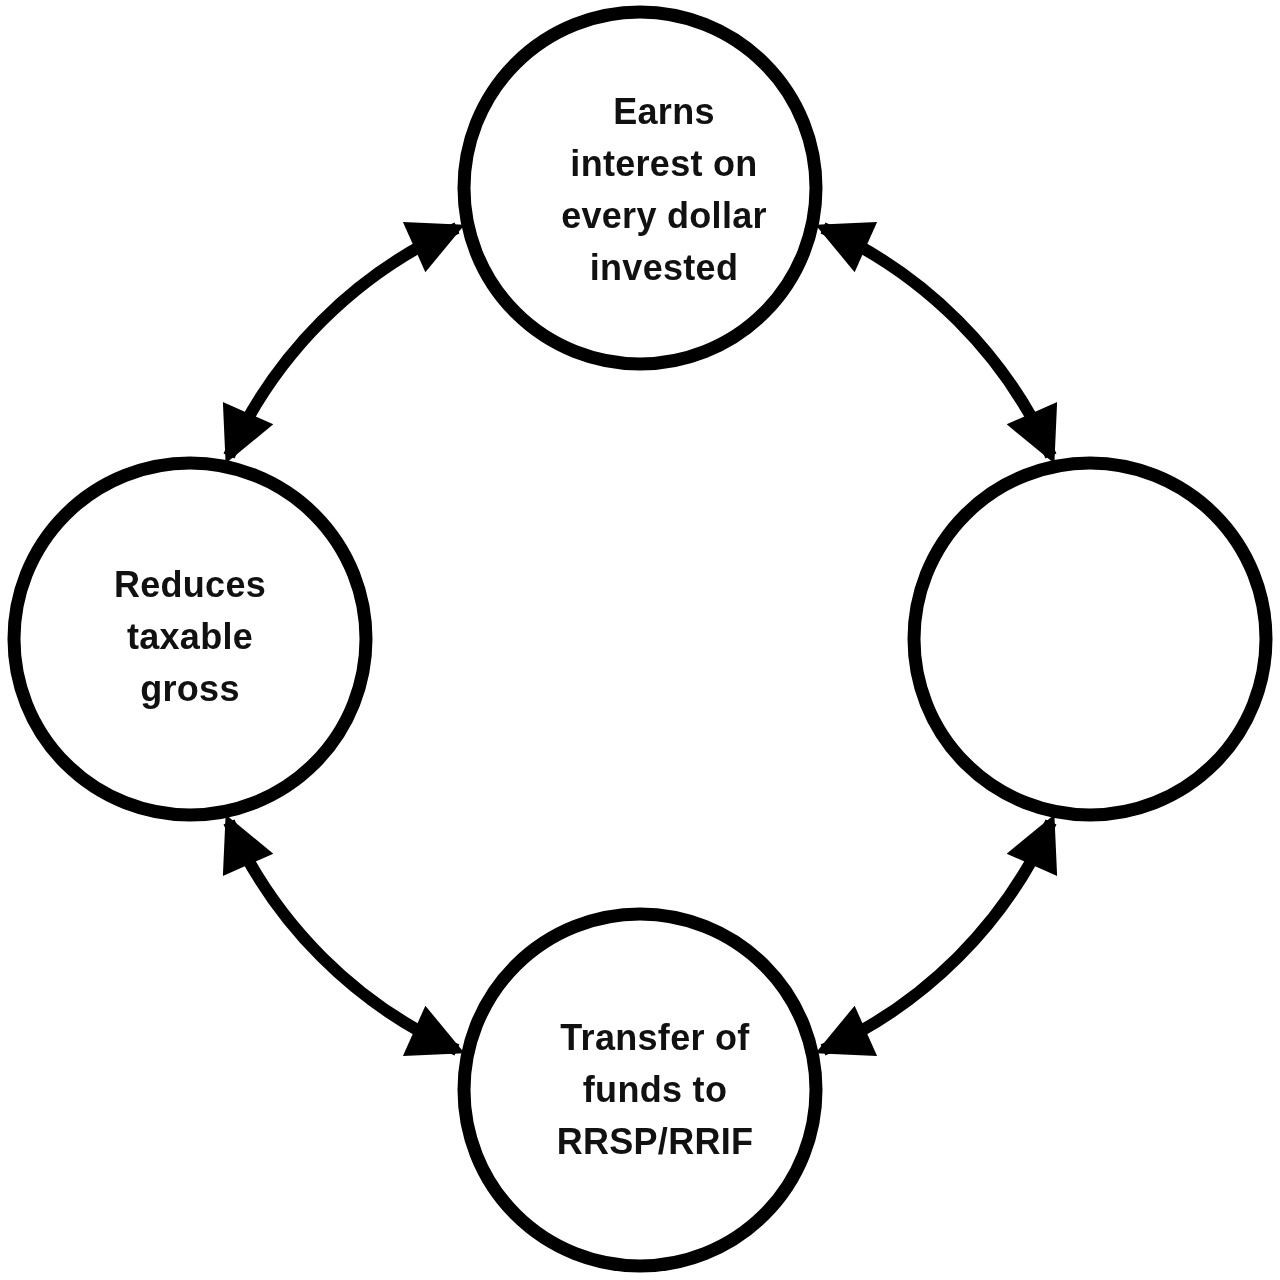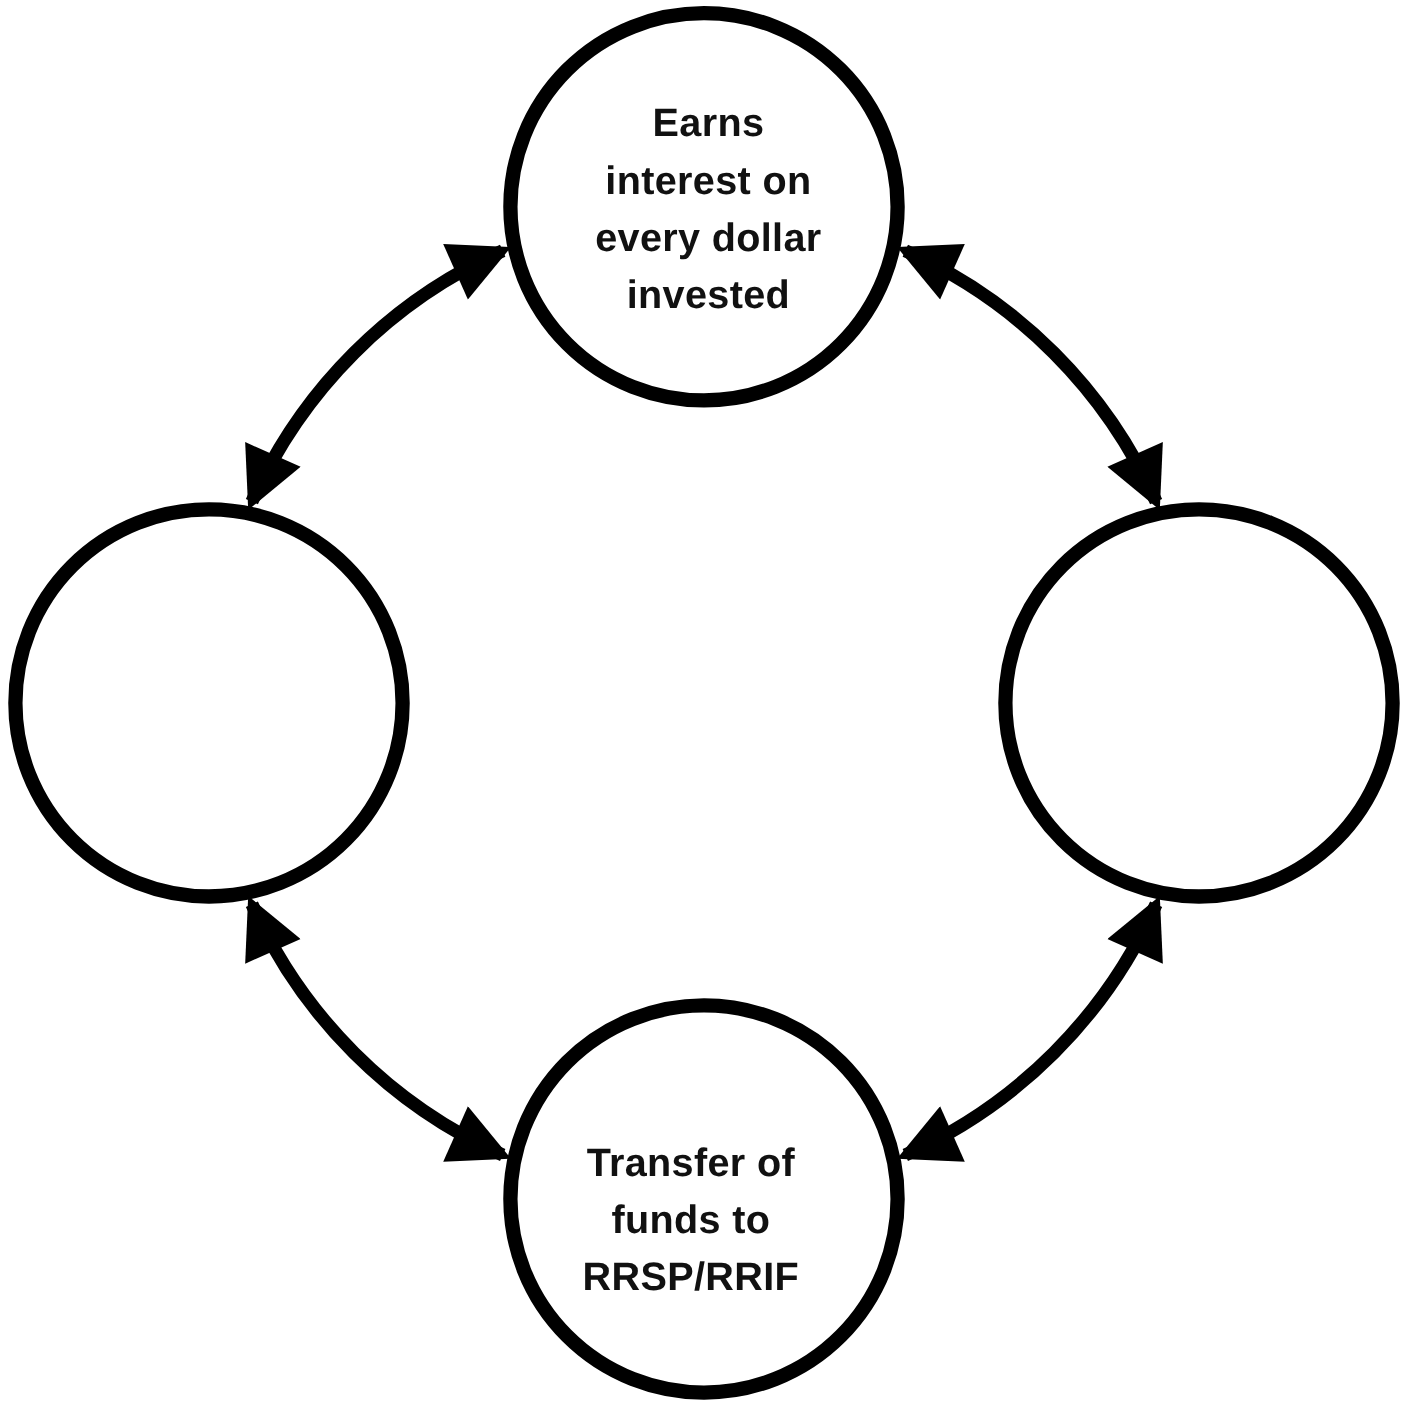"Earns" .node-label.top { left: 644px -> 664px }
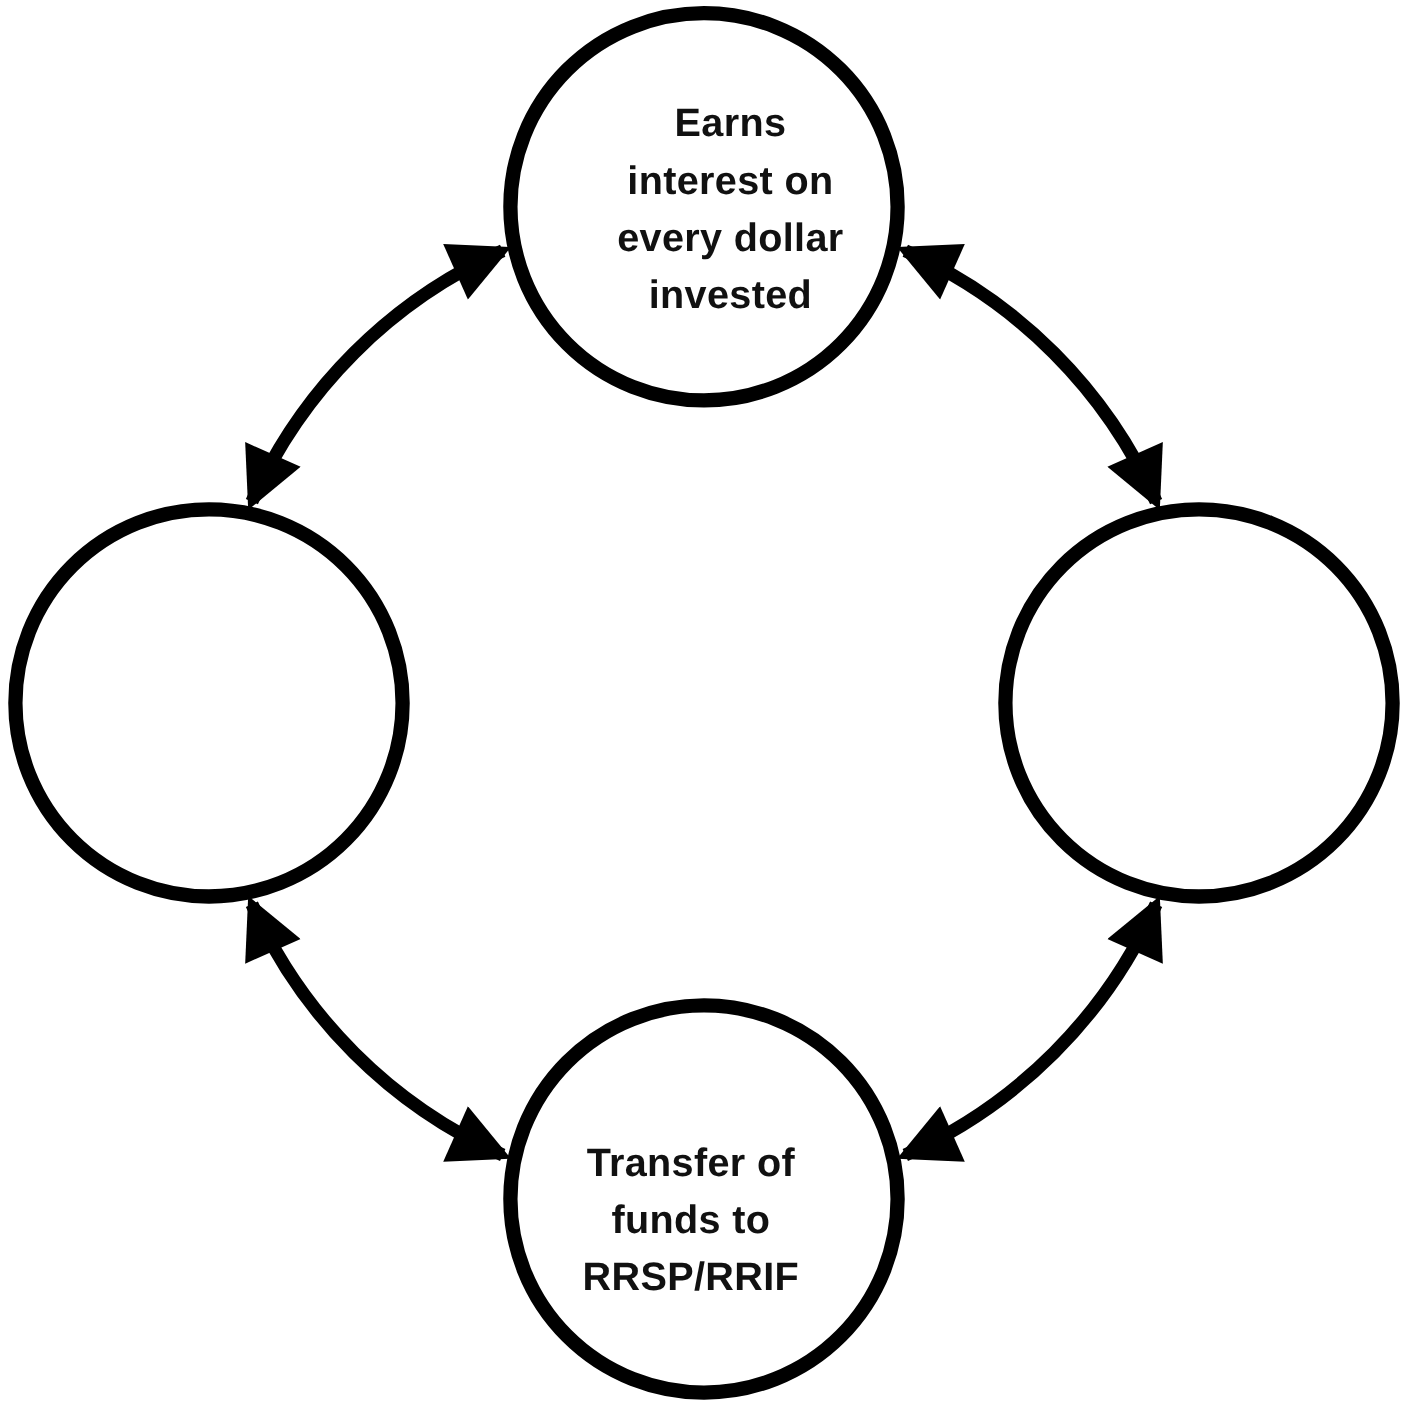"Reduces" div.node-label { html: none -> <div>Reduces taxable gross</div> }
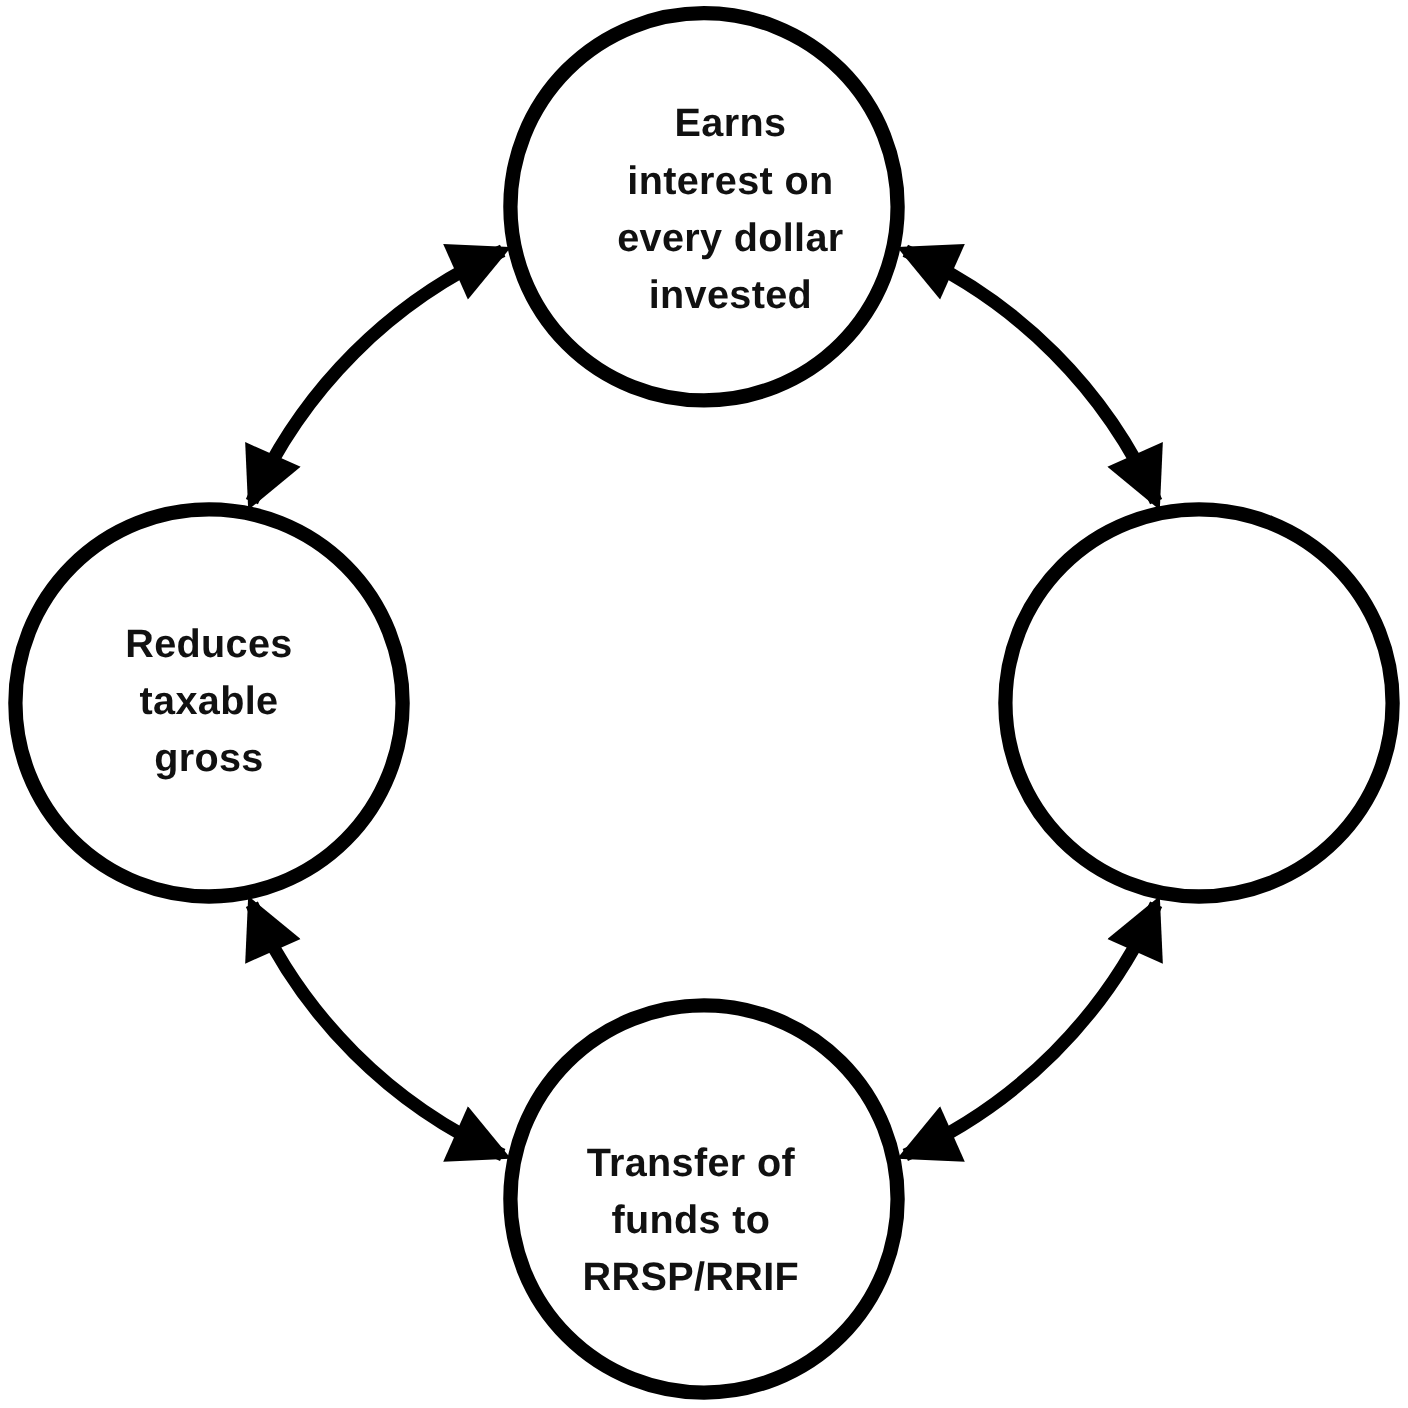"Transfer of" .node-label.bottom { left: 628px -> 655px; margin-top: 19px -> none }
